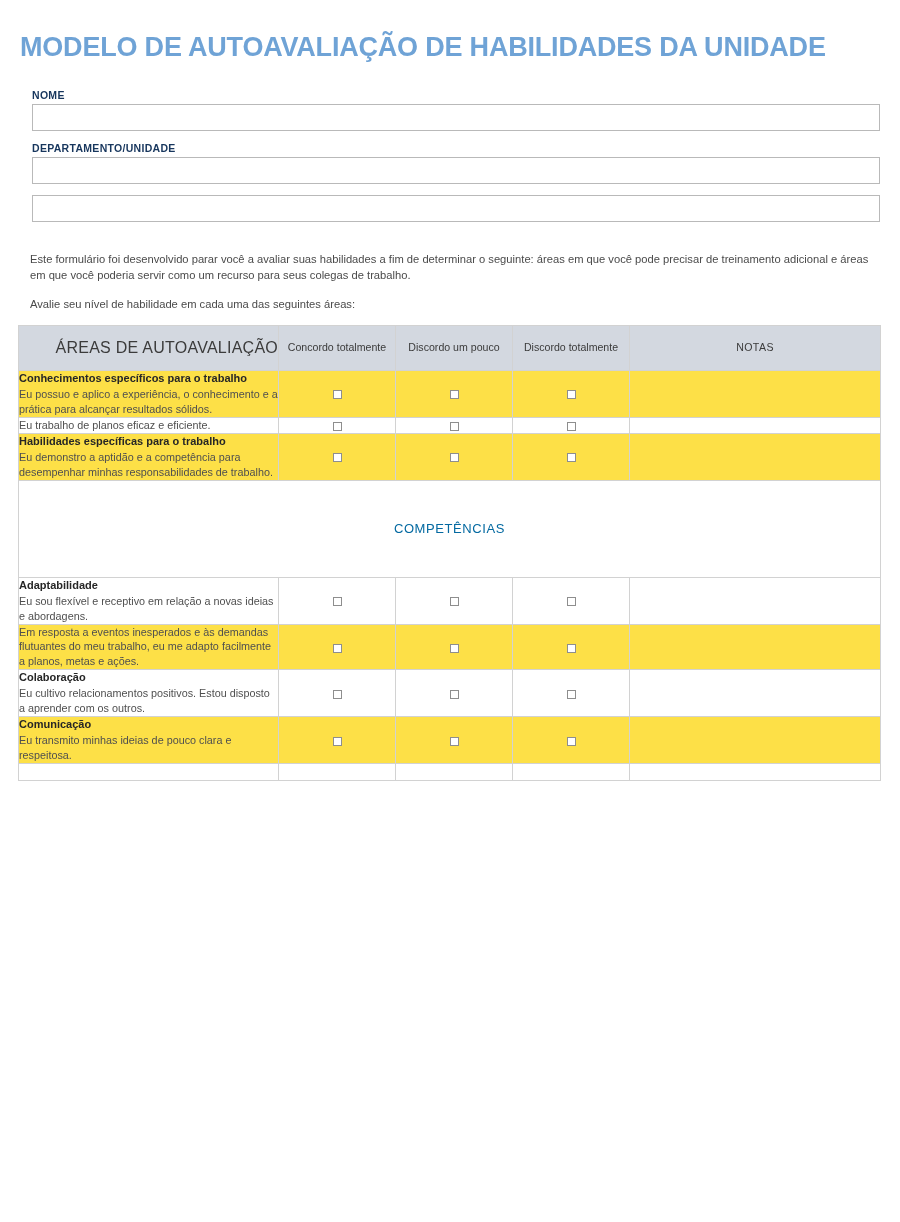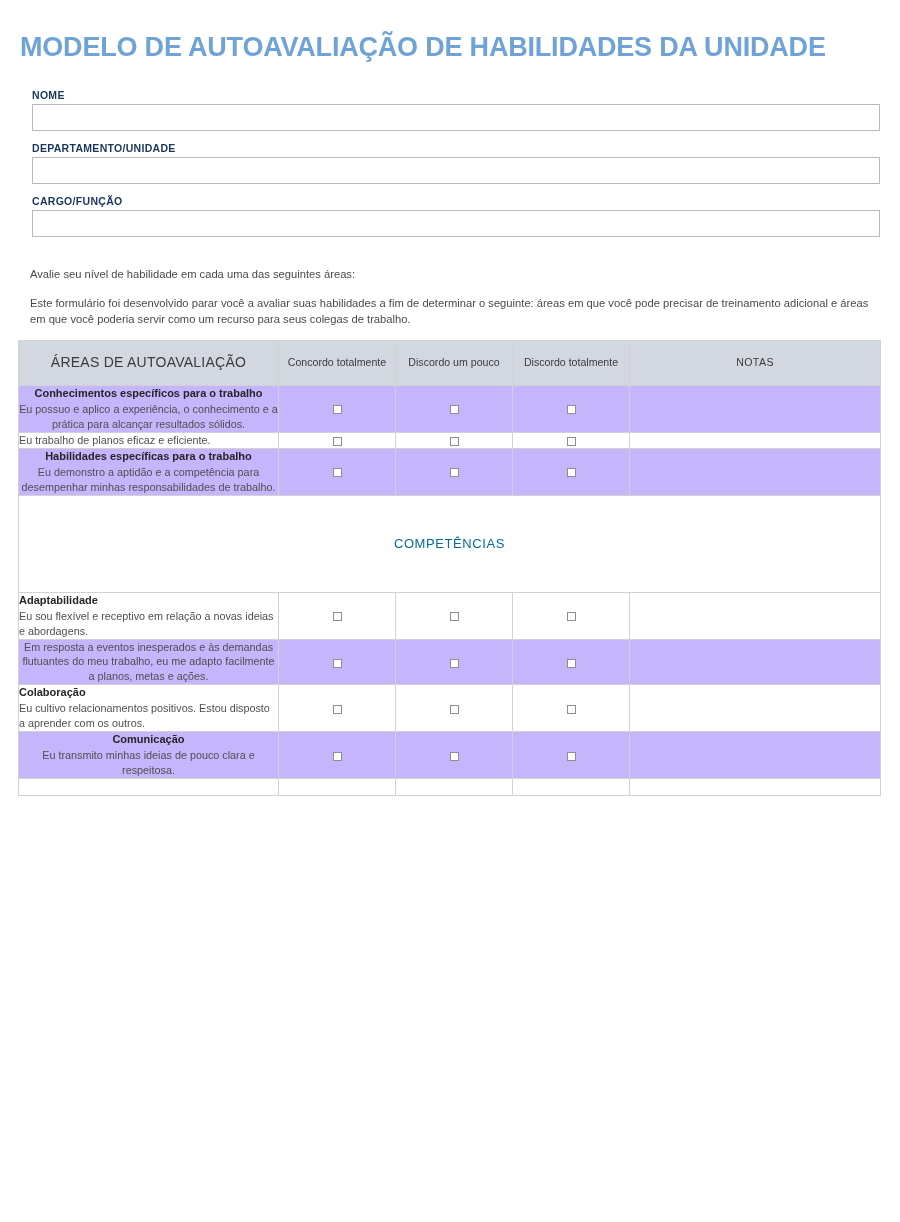"CARGO/FUNÇÃO" div.field-label { html: <div>CARGO/FUNÇÃO</div> -> none }
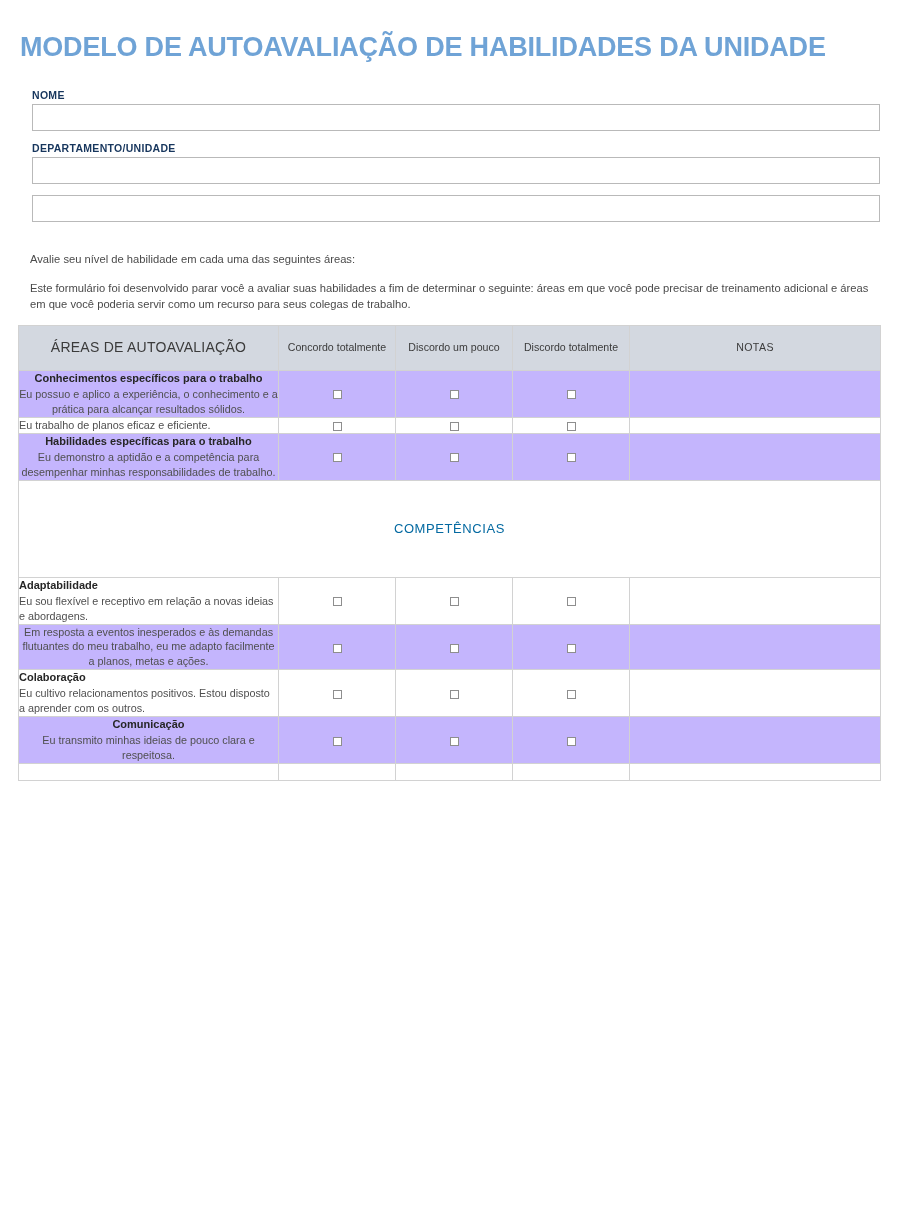"Avalie seu nível de habilidade" p { order: before "Este formulário foi desenvolvido parar" -> after "Este formulário foi desenvolvido parar" }
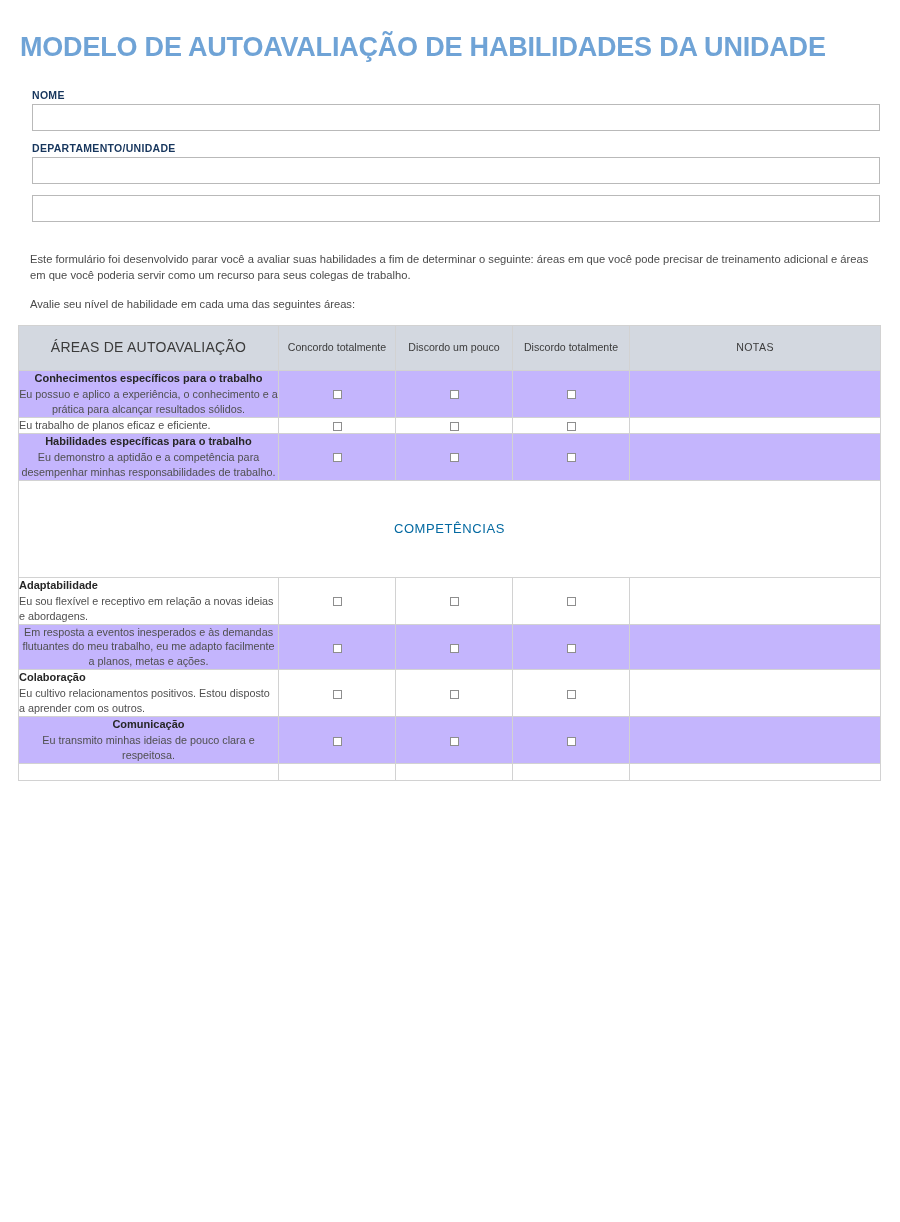"ÁREAS DE AUTOAVALIAÇÃO" th.area-head { font-size: 14px -> 16px; text-align: center -> right }
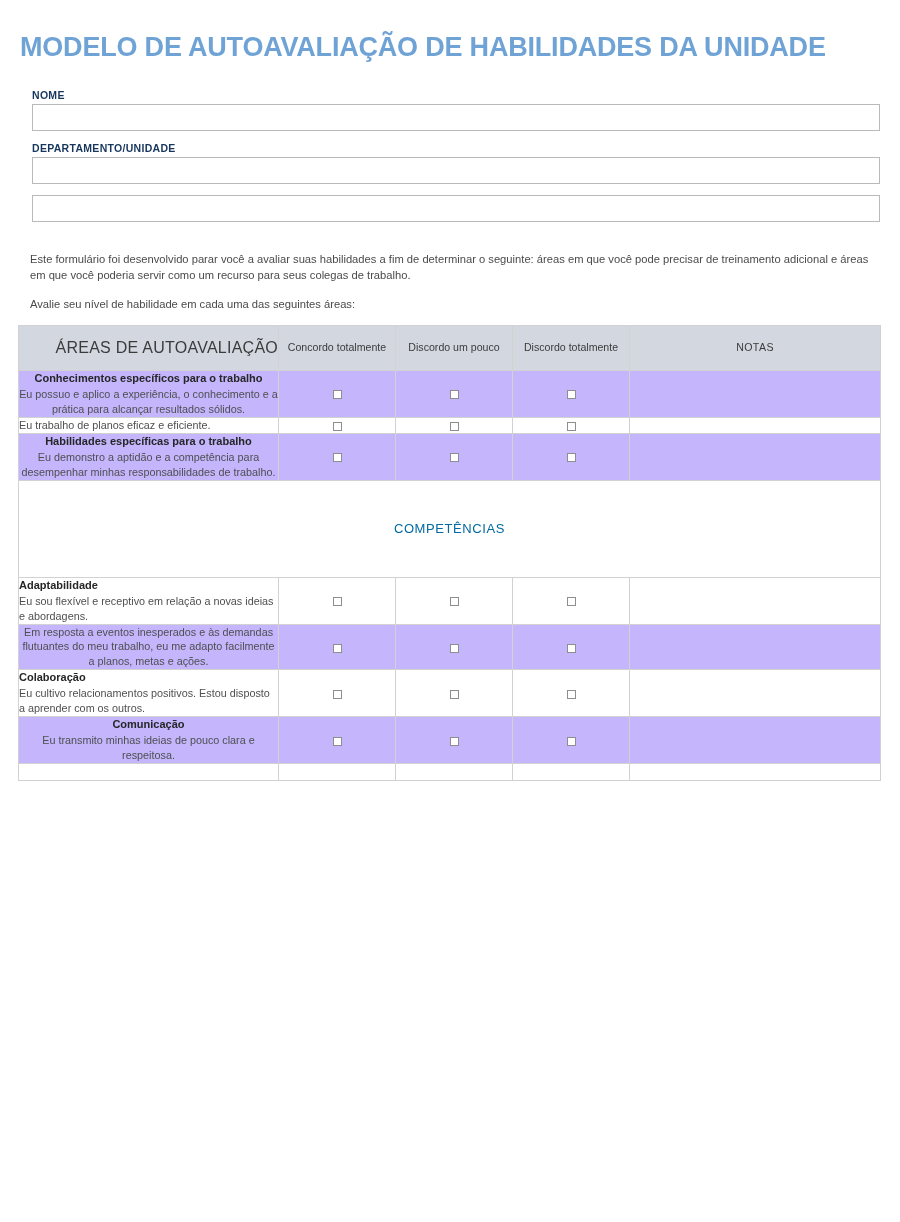"Conhecimentos específicos para o" tbody tr.shaded td { background: #c4b5fd -> #fde047; text-align: center -> none }
